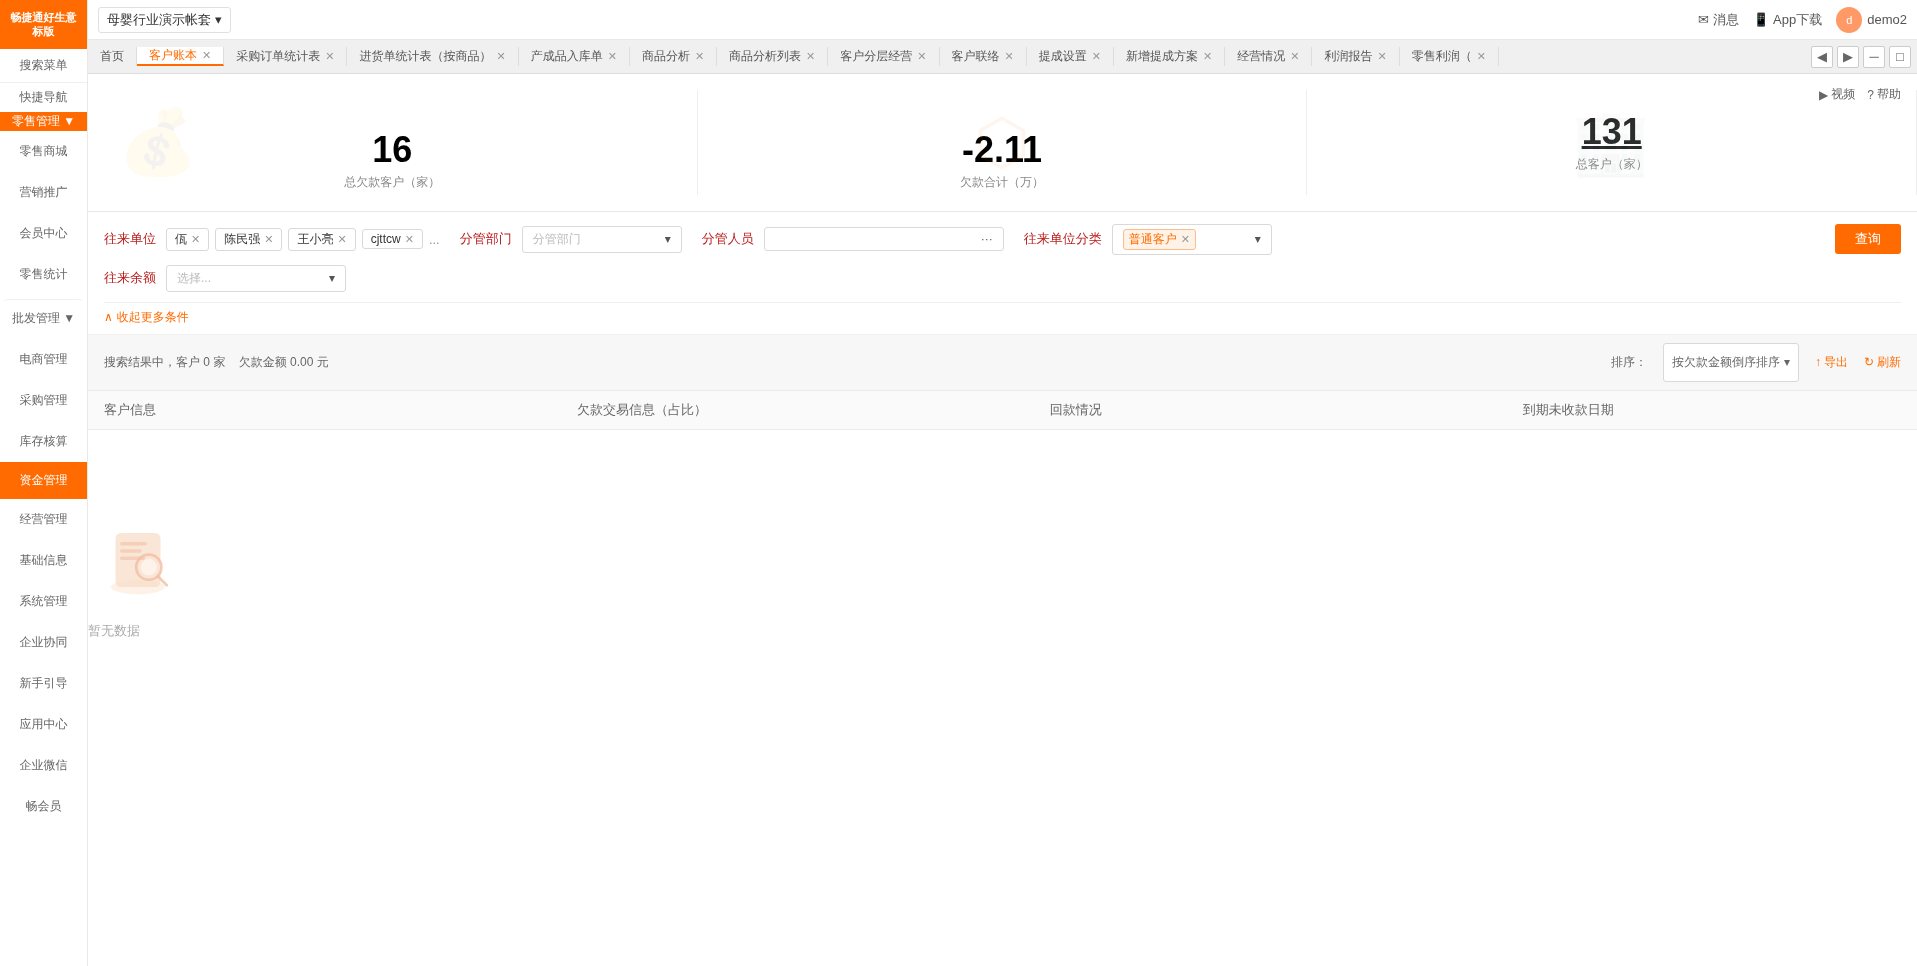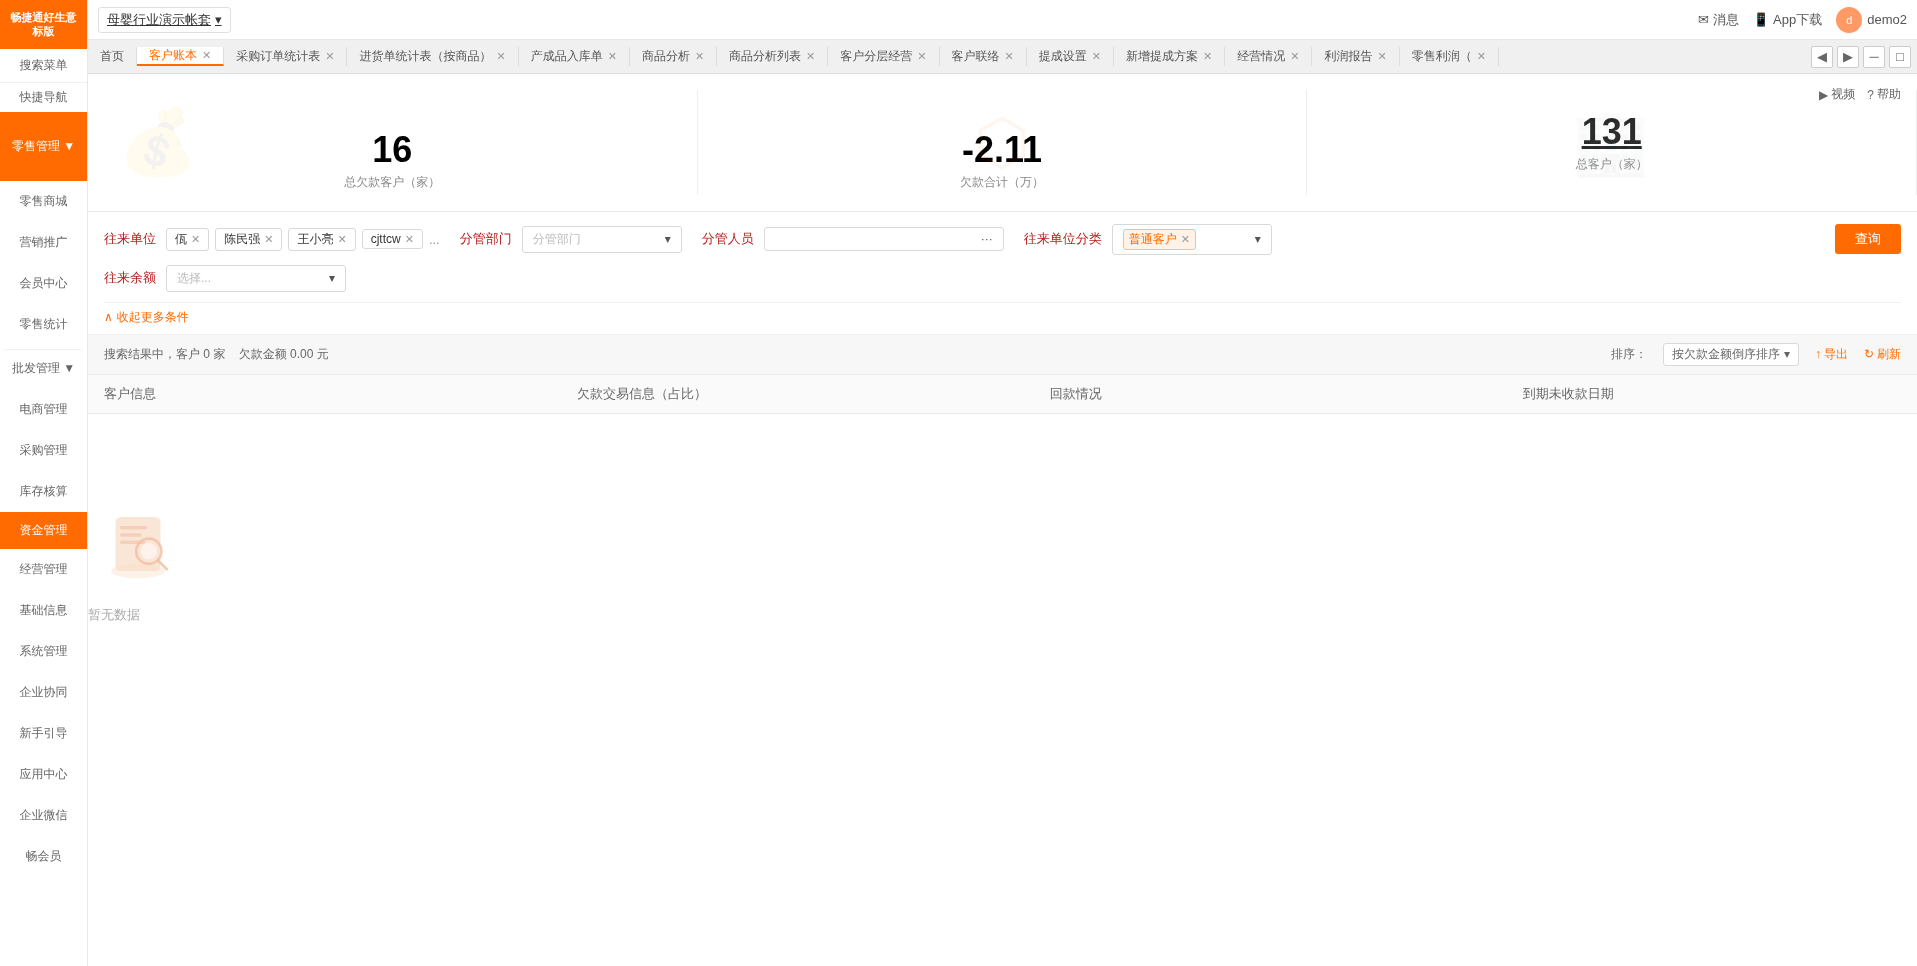"母婴行业演示帐套" .topbar-left { text-decoration: underline -> none }
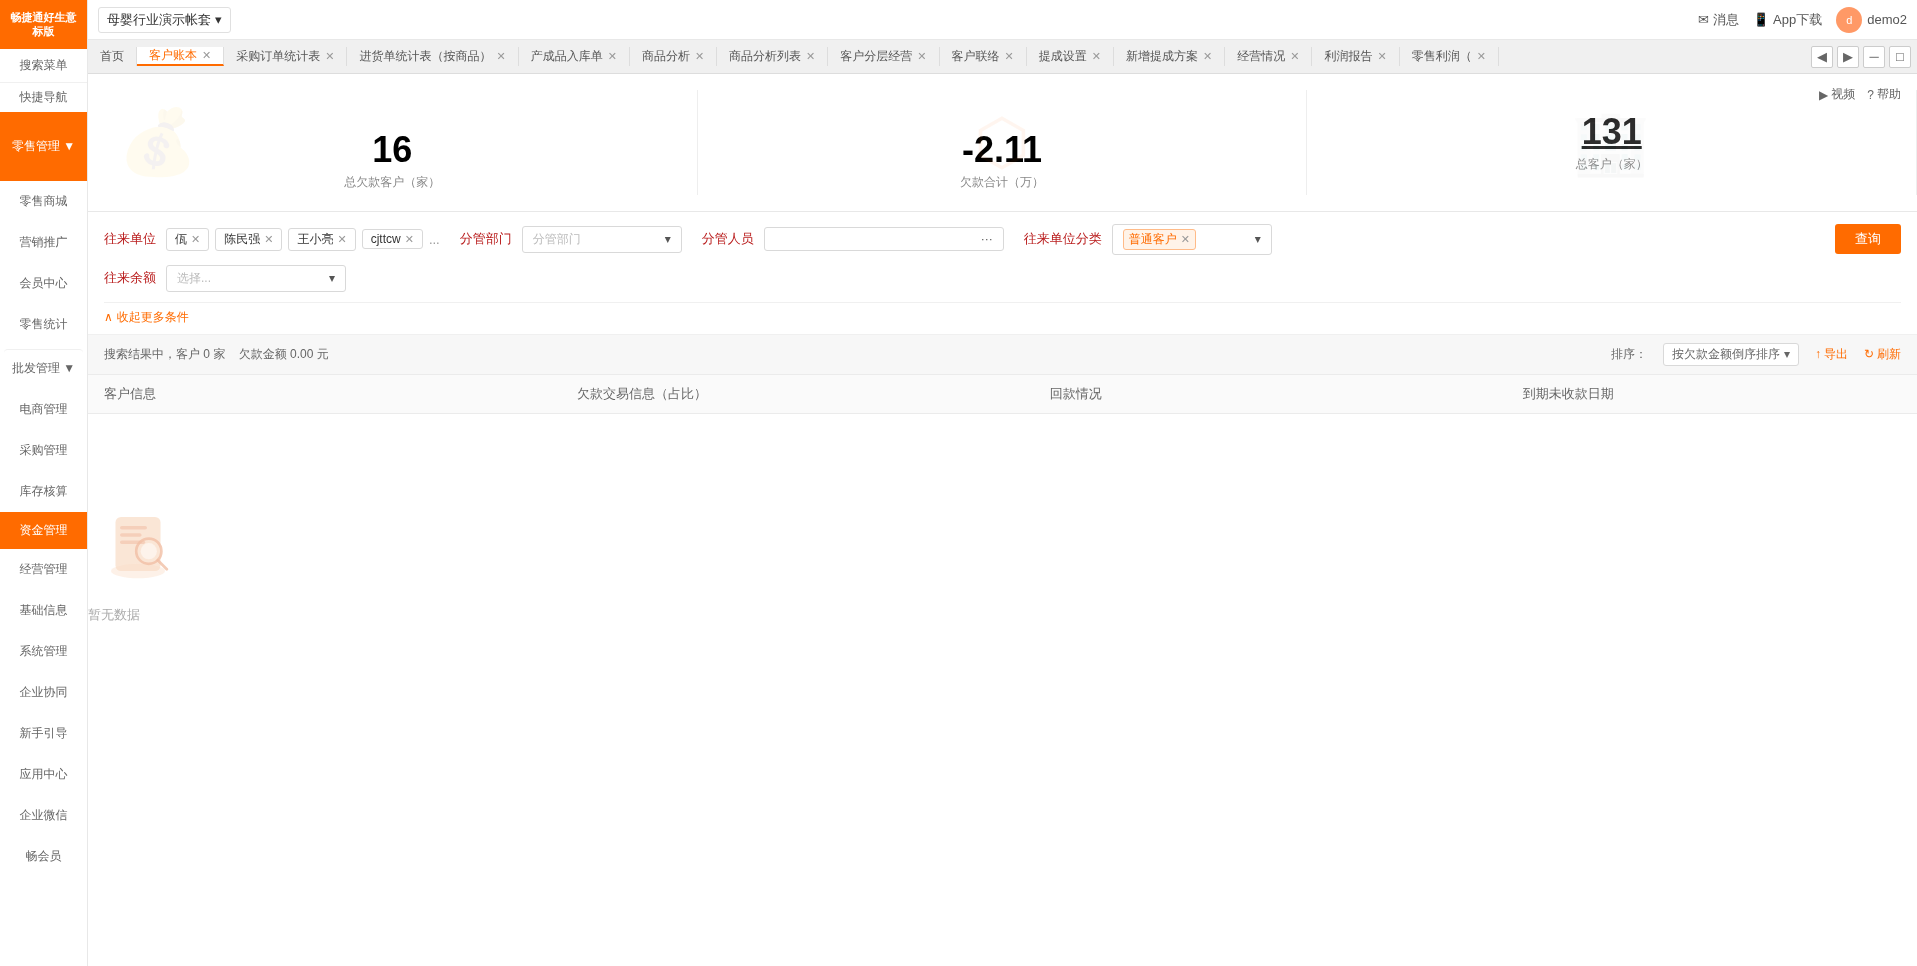"零售管理 ▼" .sidebar-item.active { padding: 26px 6px -> 1px 6px }
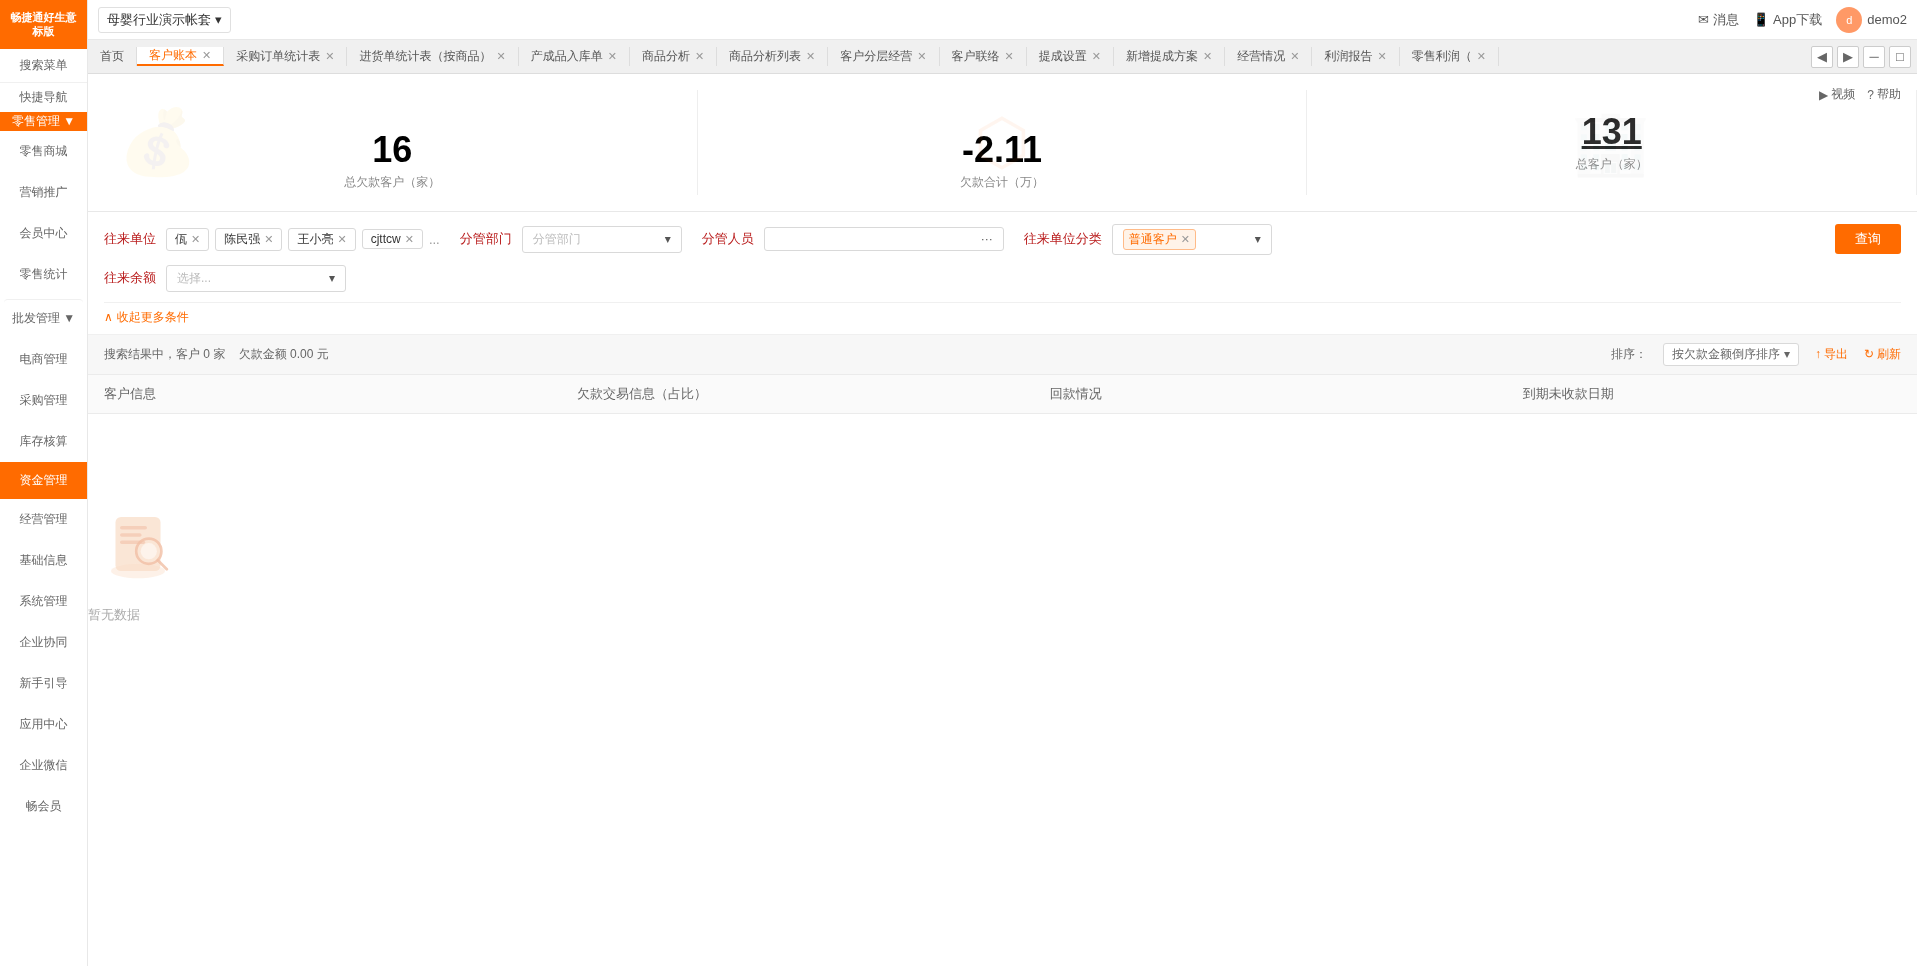"按欠款金额倒序排序" .sort-select { padding: 2px 8px -> 10px 8px }
